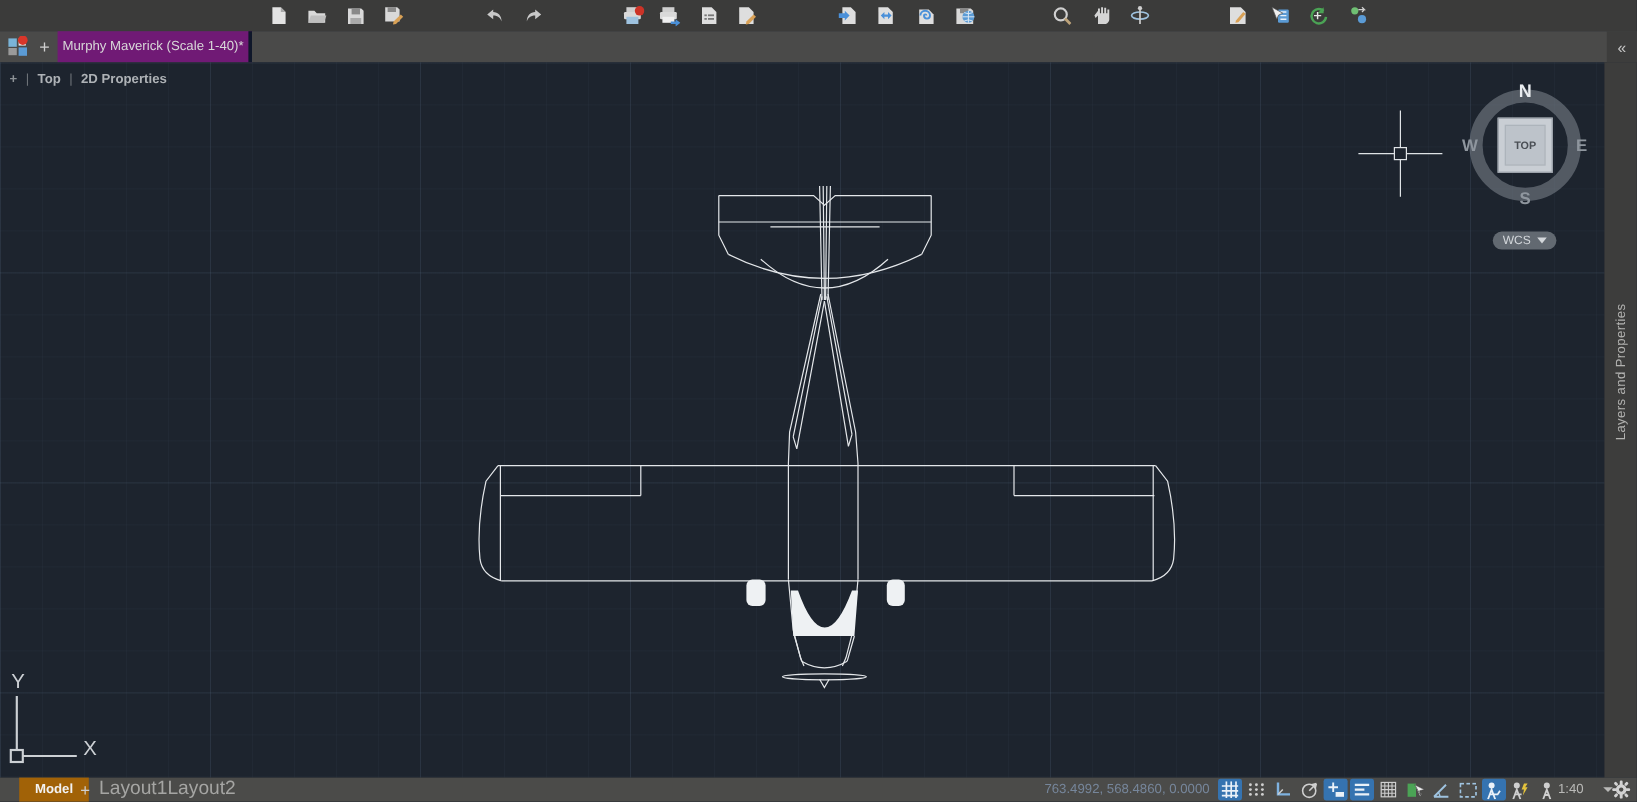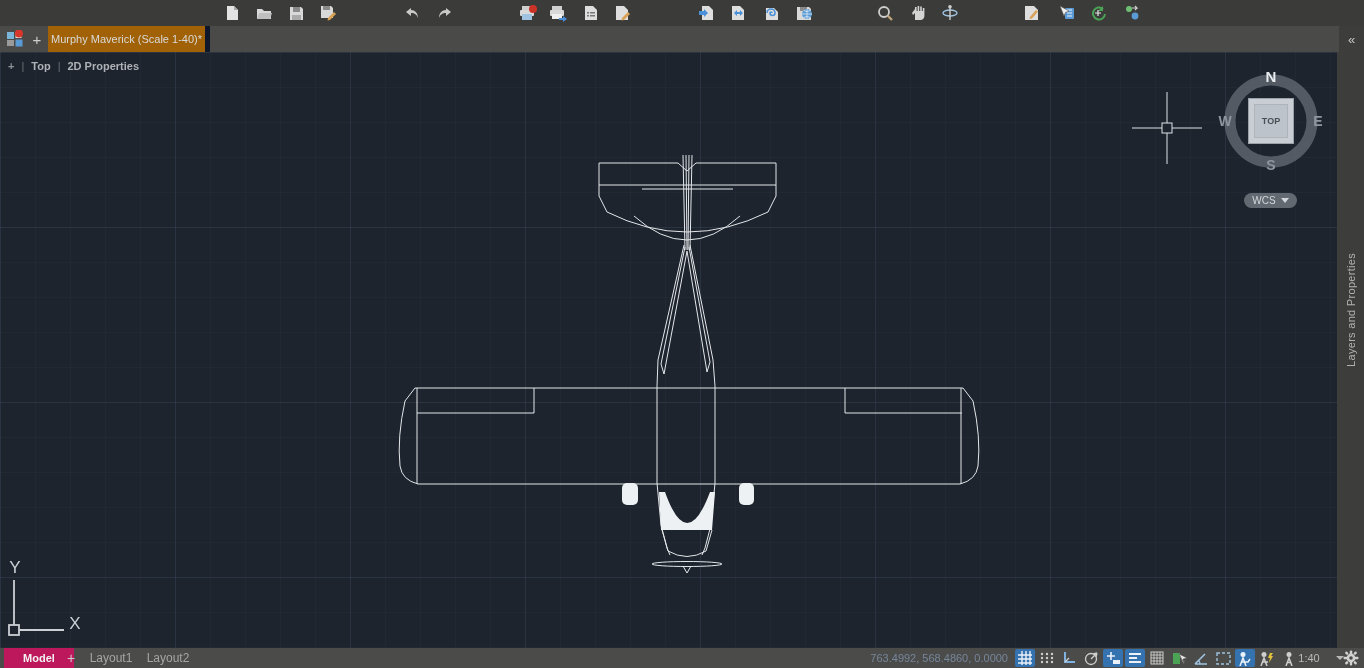"Murphy Maverick (Scale 1-40)*" #doc-tab { background: #a16207 -> #701a75; border-right: 5px solid #0f172a -> 3px solid #0f172a }
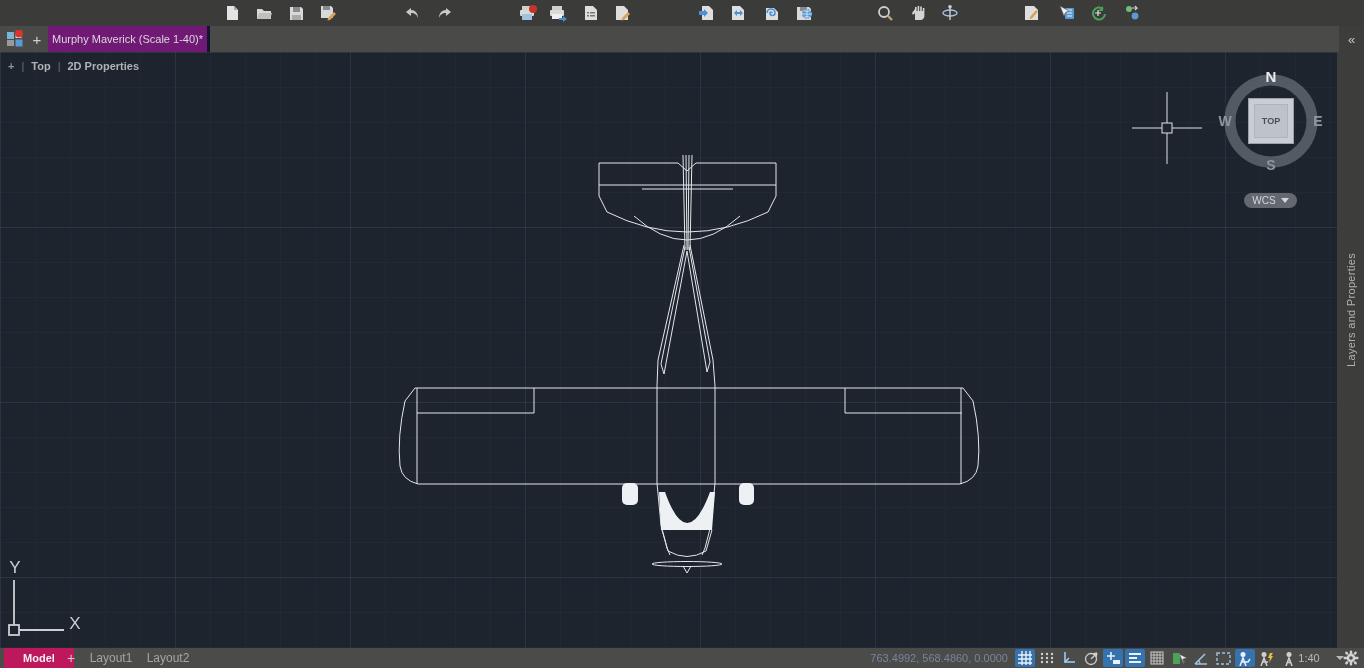"Model" #model-tab { background: #be185d -> #a16207; left: 4px -> 16px; width: 70px -> 58px }
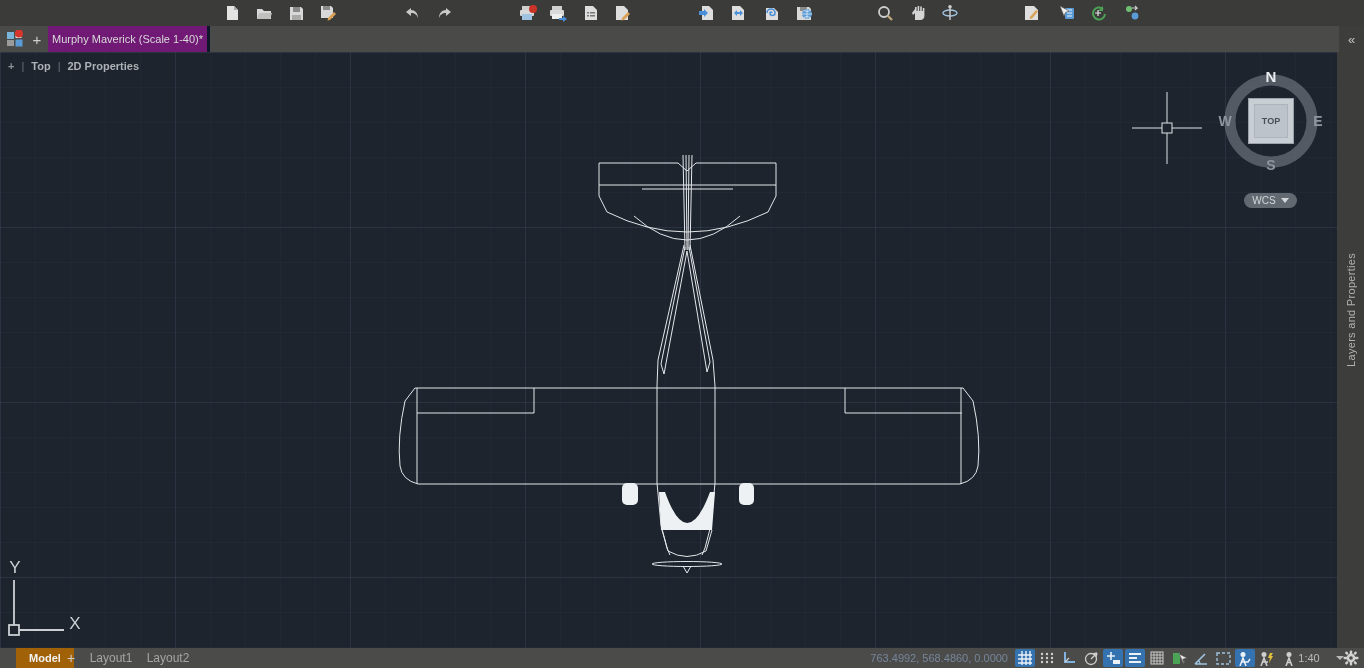"Layout1" .layout-tab { font-size: 12px -> 16px }
